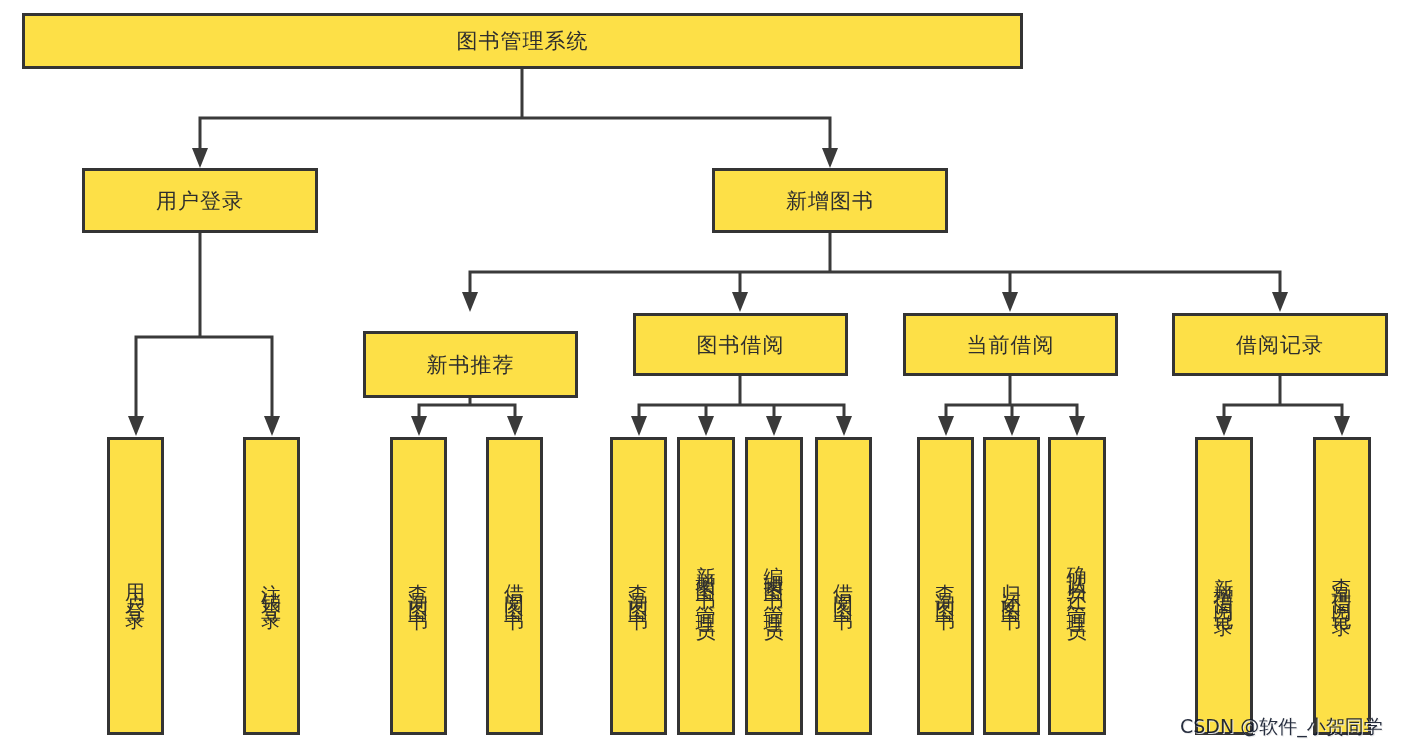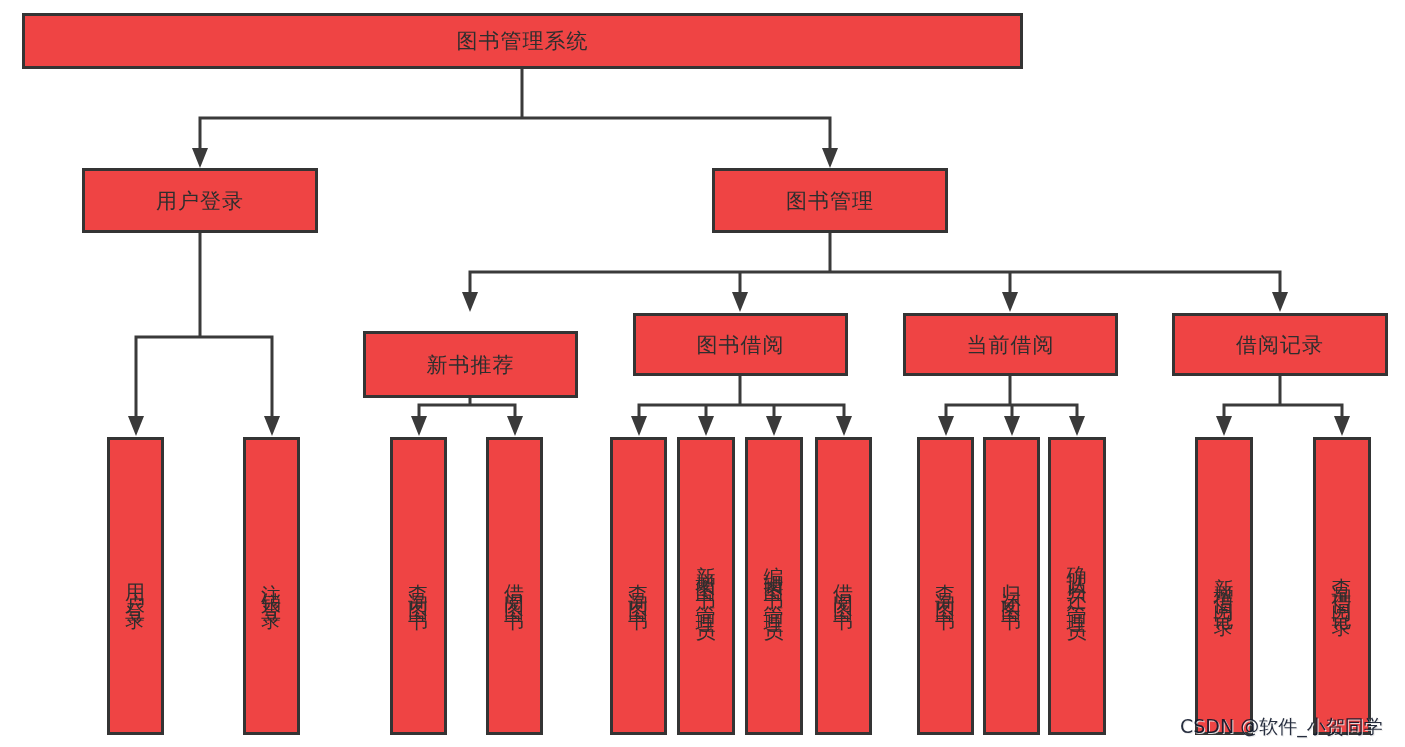"图书管理系统" .node { background: #ef4444 -> #fde047 }
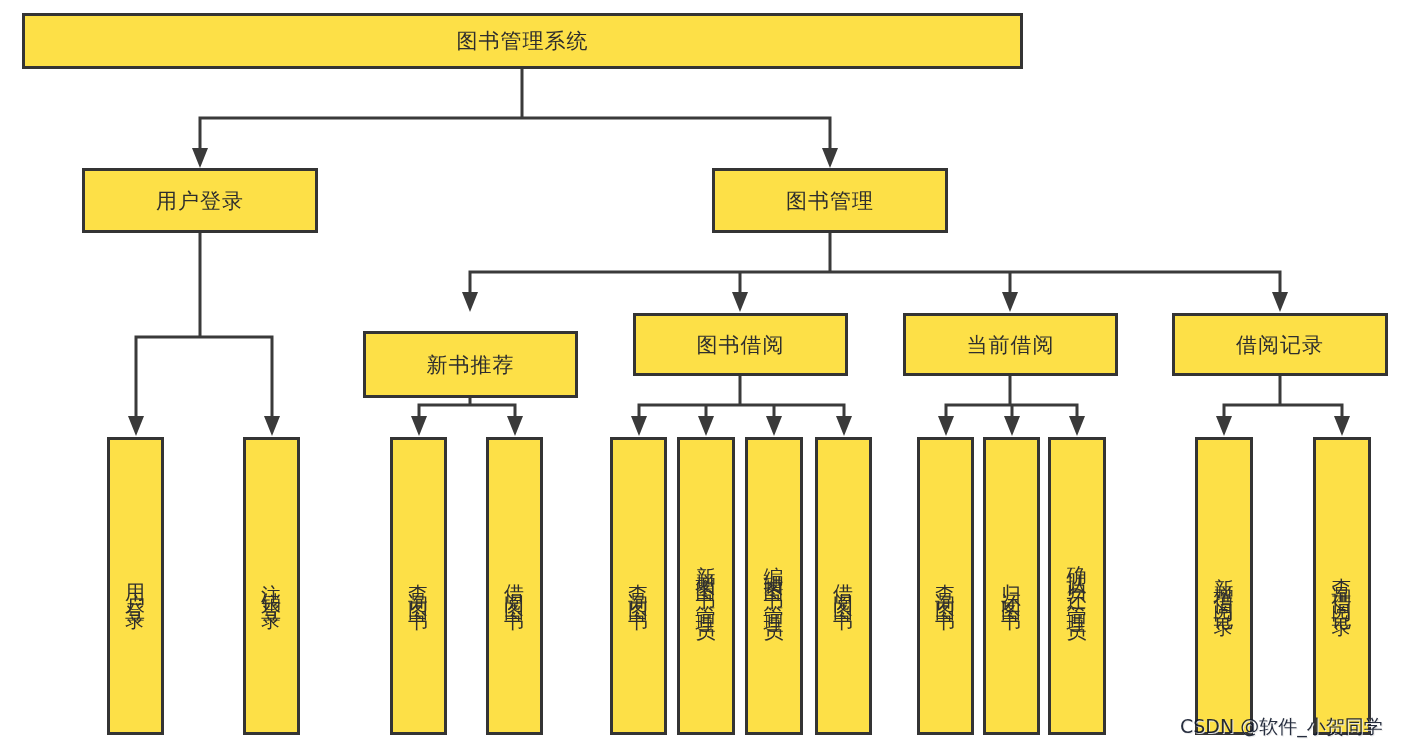"图书管理" span { text: 图书管理 -> 新增图书 }
